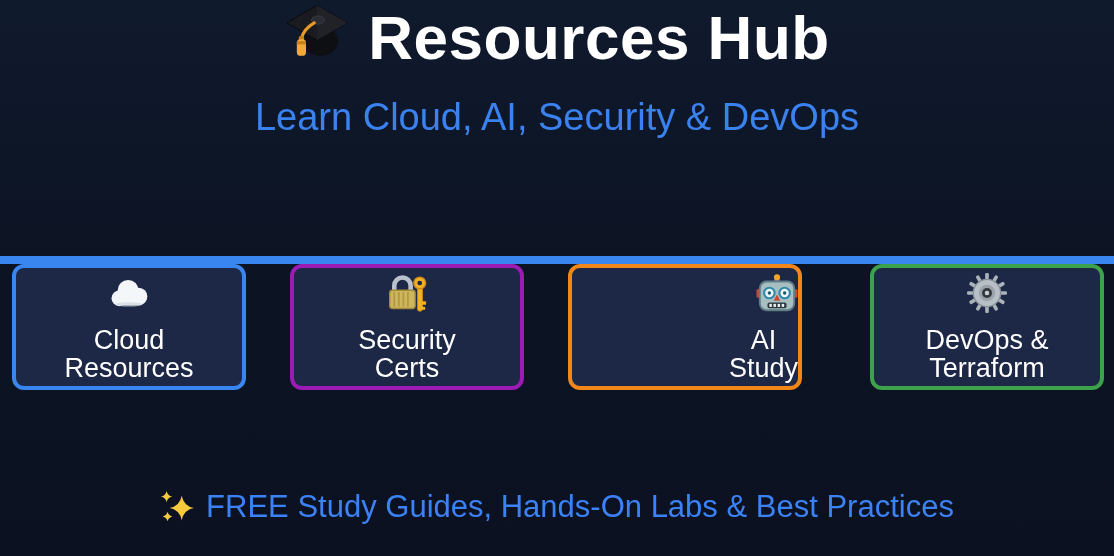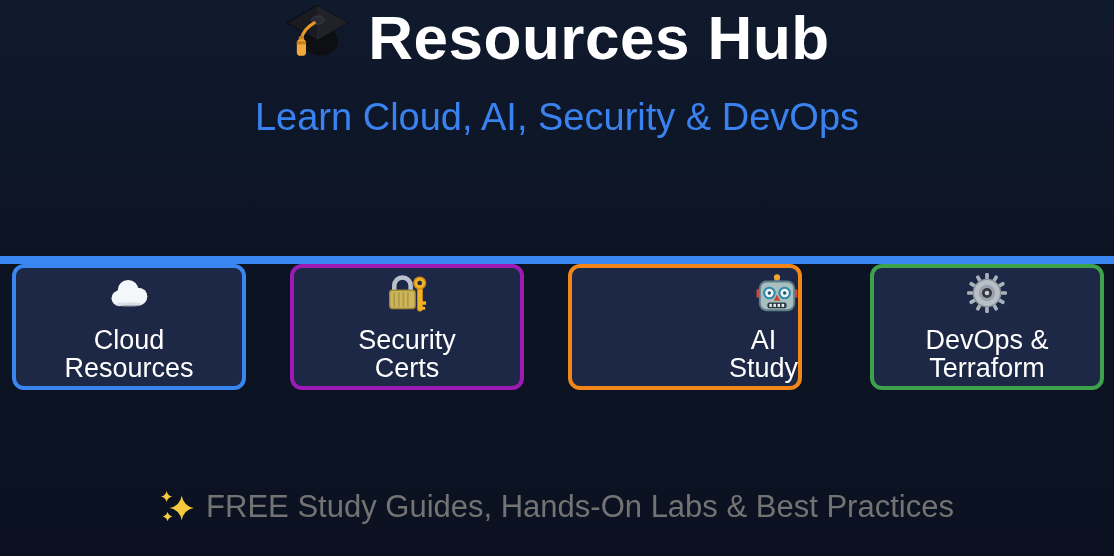"FREE Study Guides, Hands-On Labs" div.footer-row { color: #737373 -> #3b82f6 }
